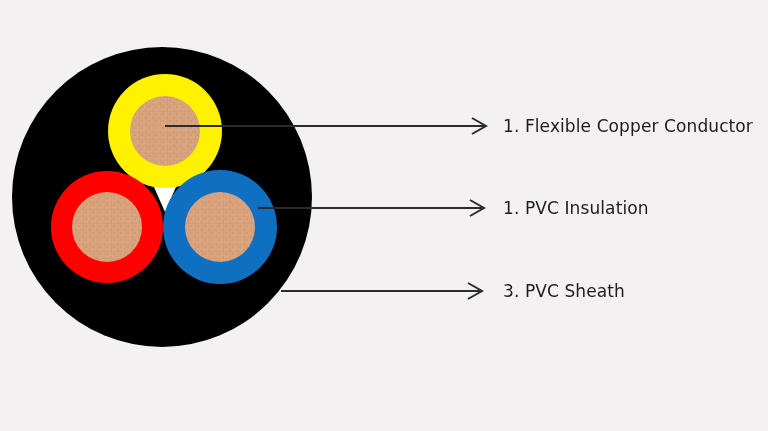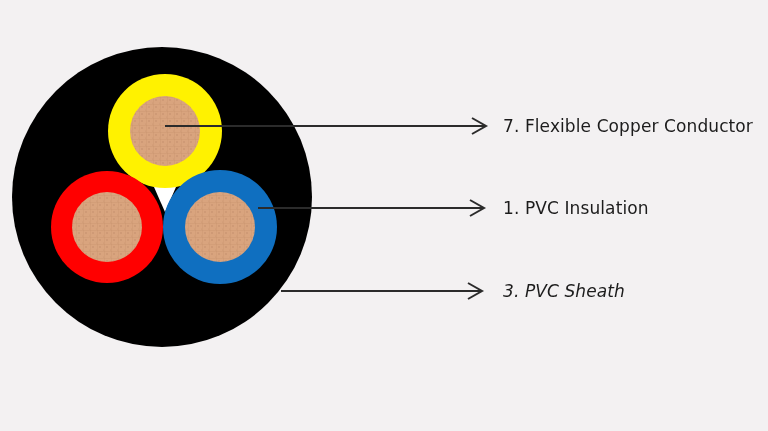"7. Flexible Copper Conductor" div.label { text: 7 -> 1 }
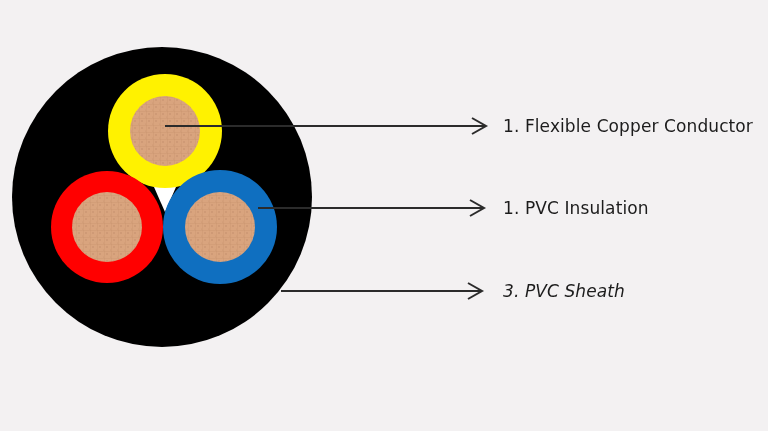"3. PVC Sheath" .label-3 { font-style: italic -> none }
